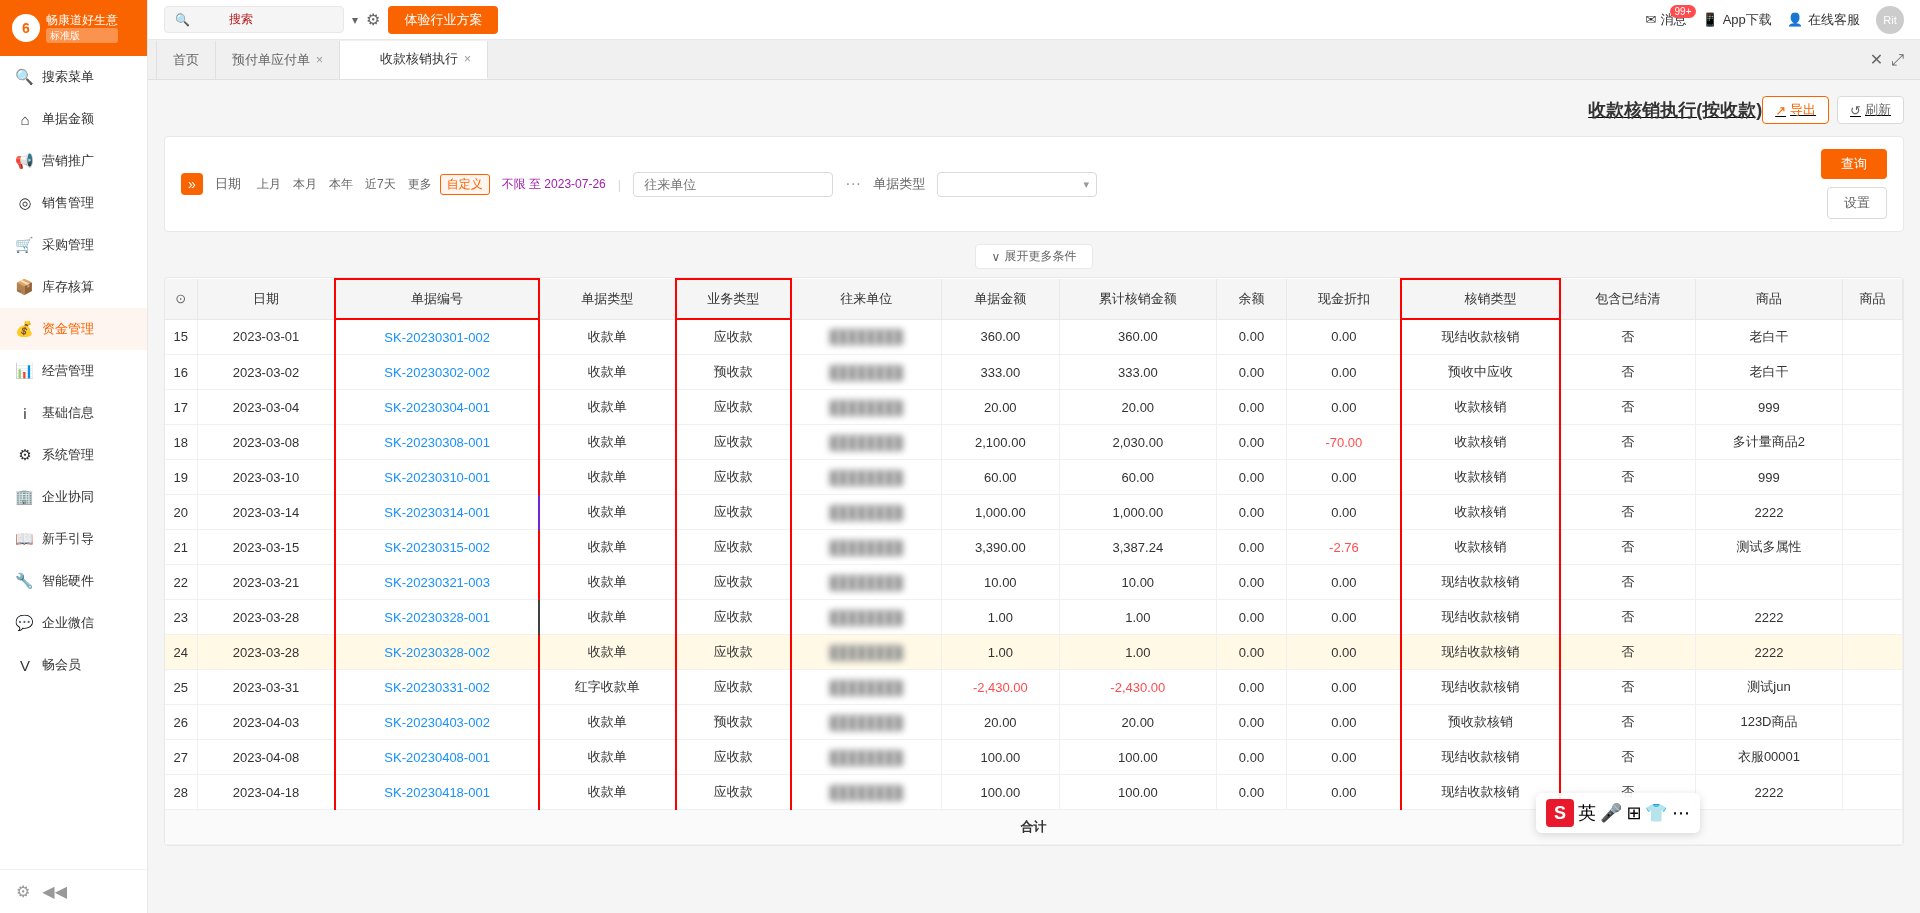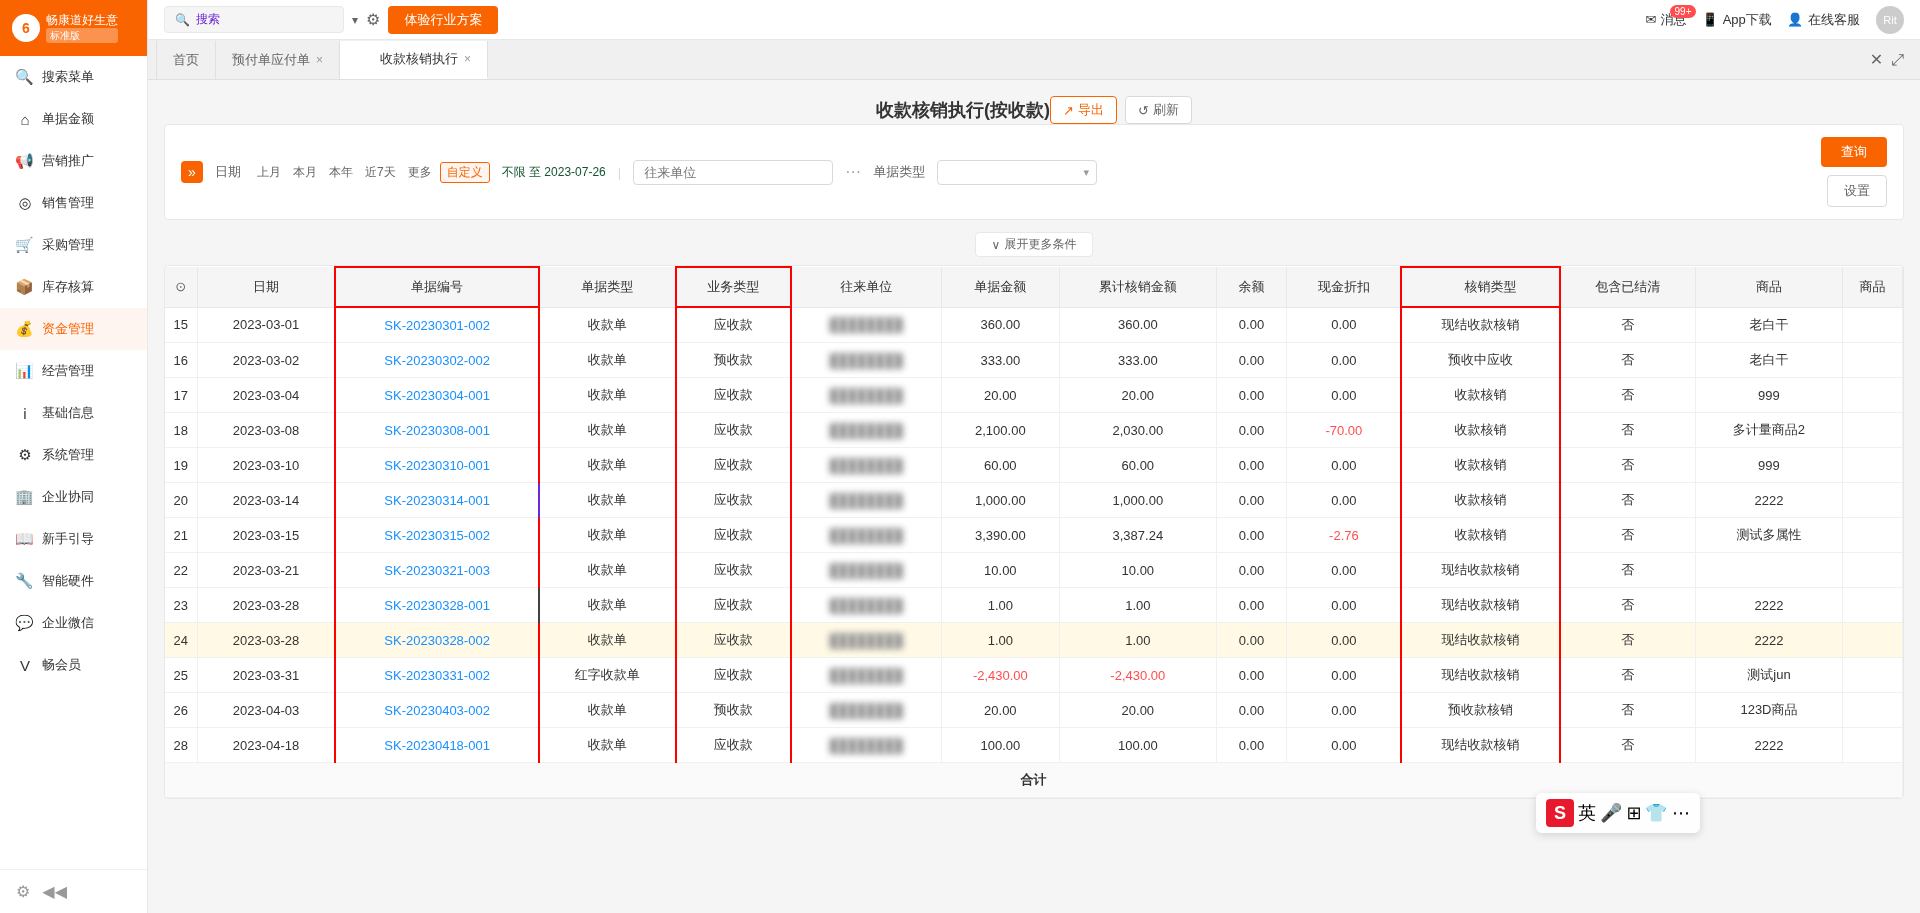"搜索" span { color: #6d28d9 -> #b91c1c; margin-left: none -> 33px }
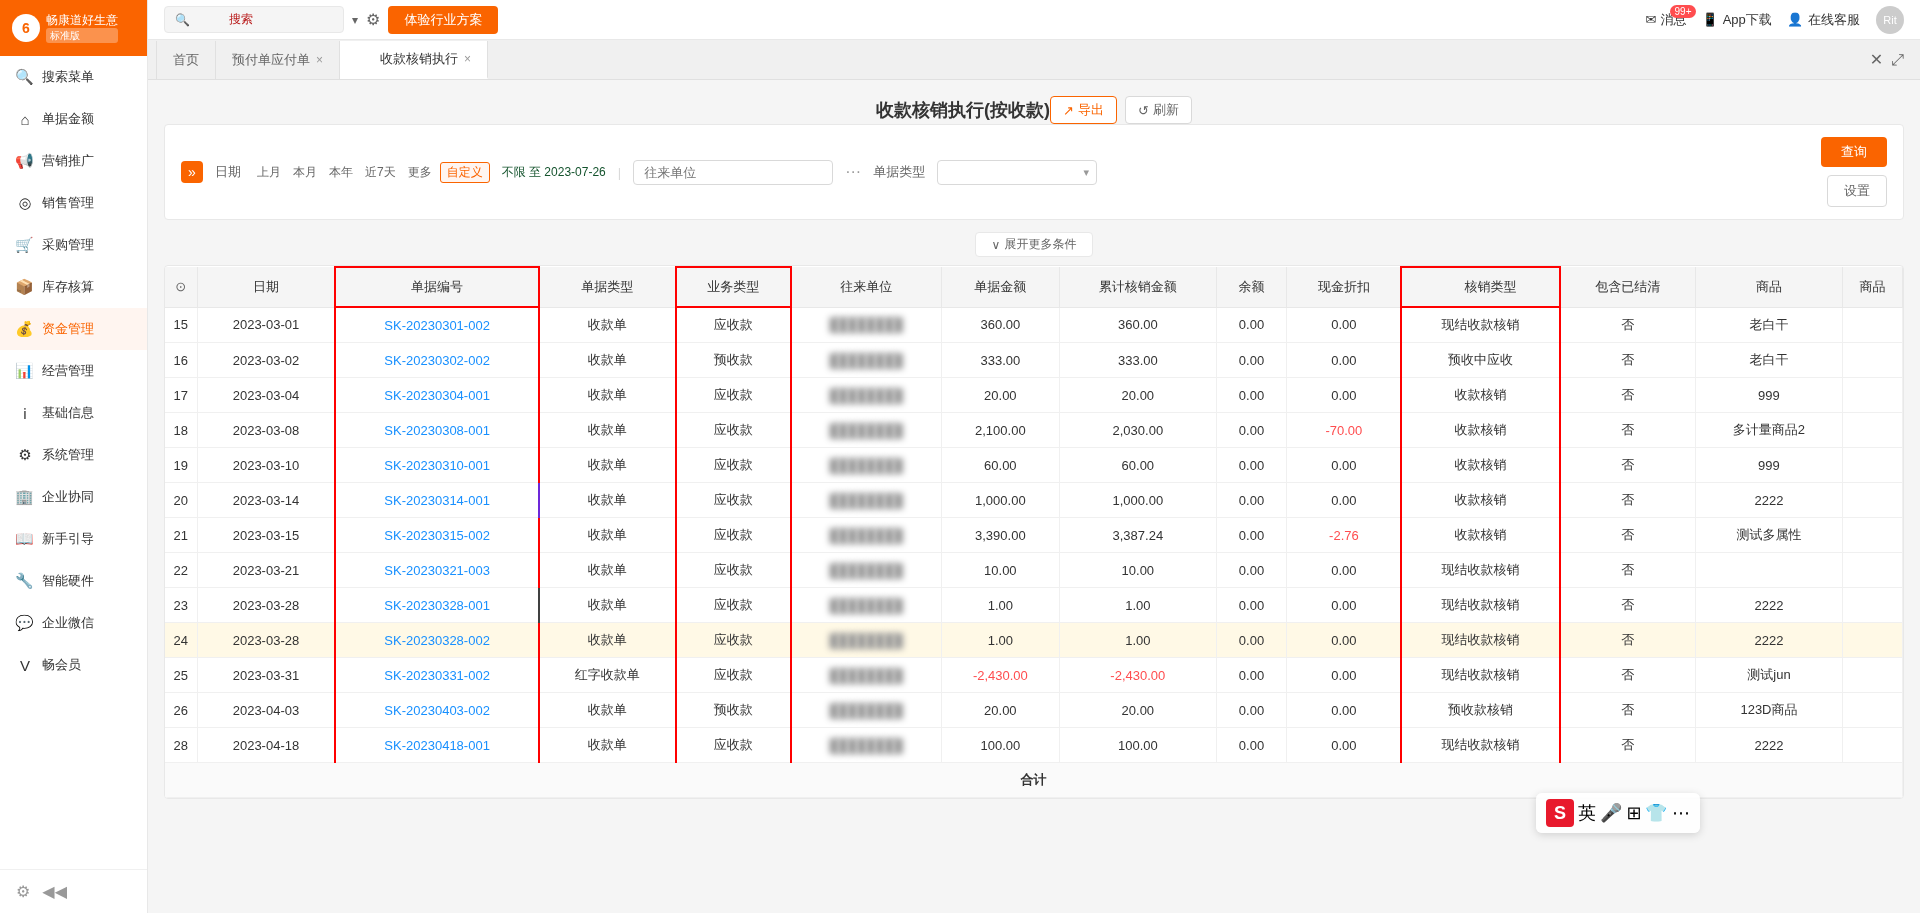"收款核销执行(按收款)" .page-header { justify-content: center -> flex-end; margin-bottom: 0 -> 12px; text-decoration: none -> underline }
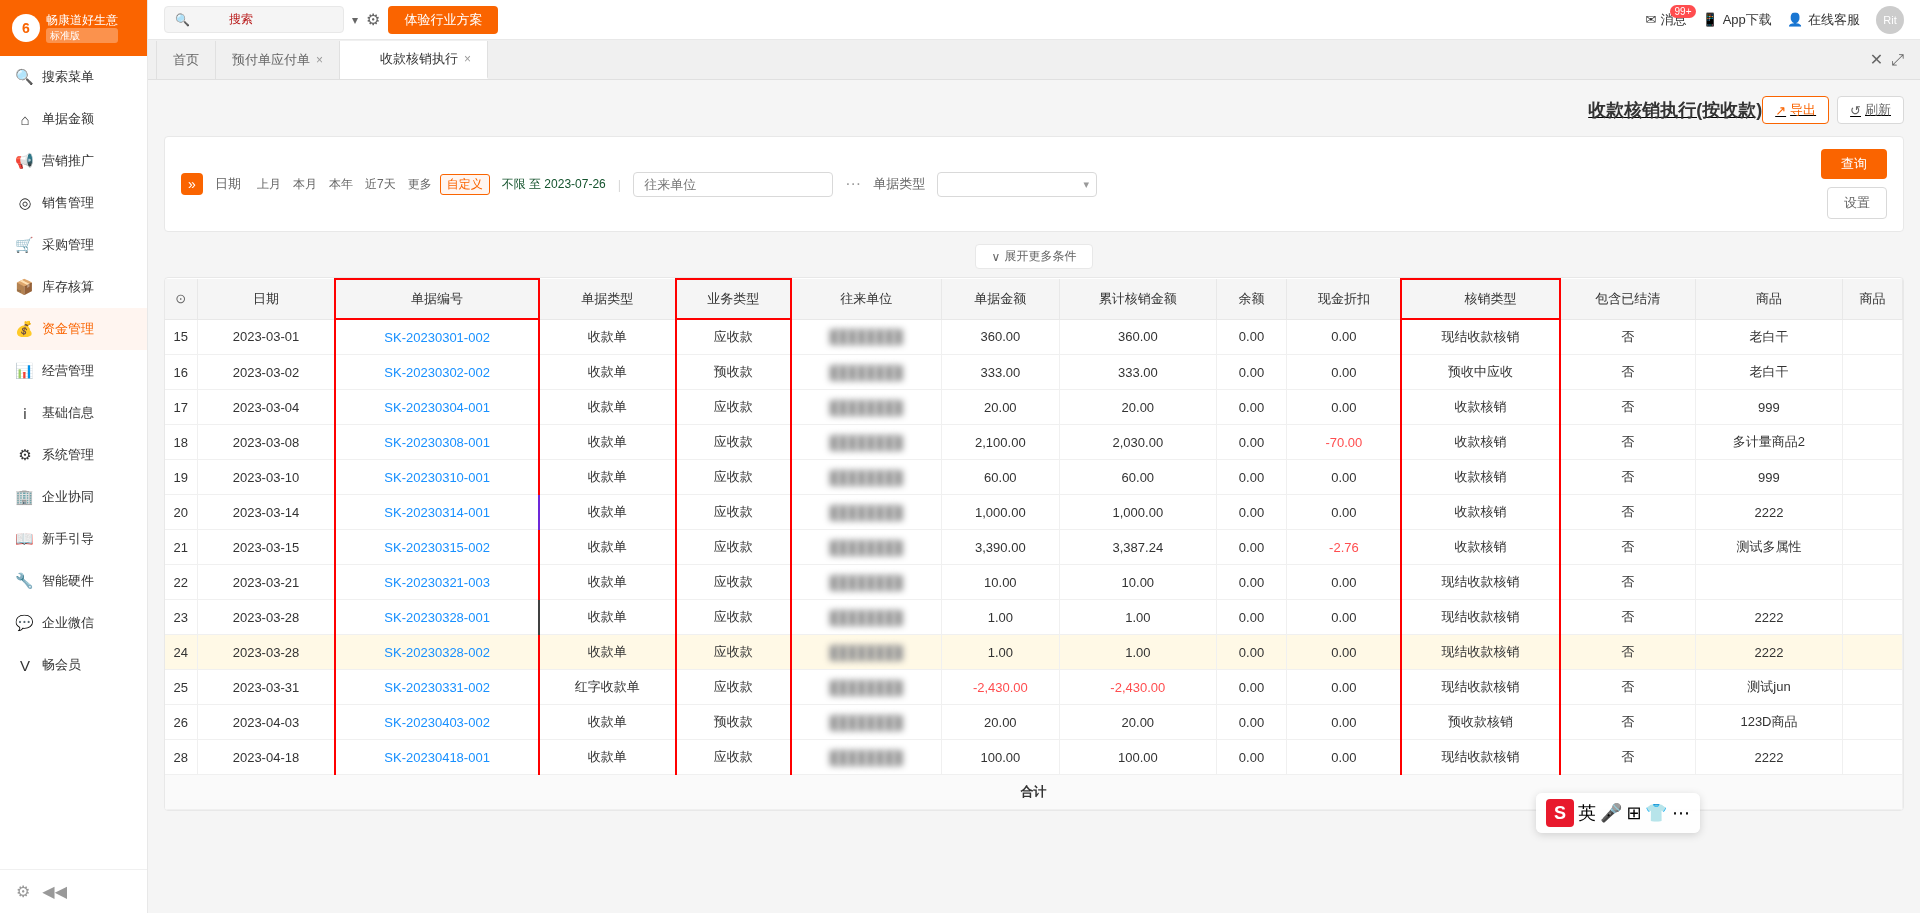"不限 至 2023-07-26" .filter-date-range { color: #14532d -> #a21caf }
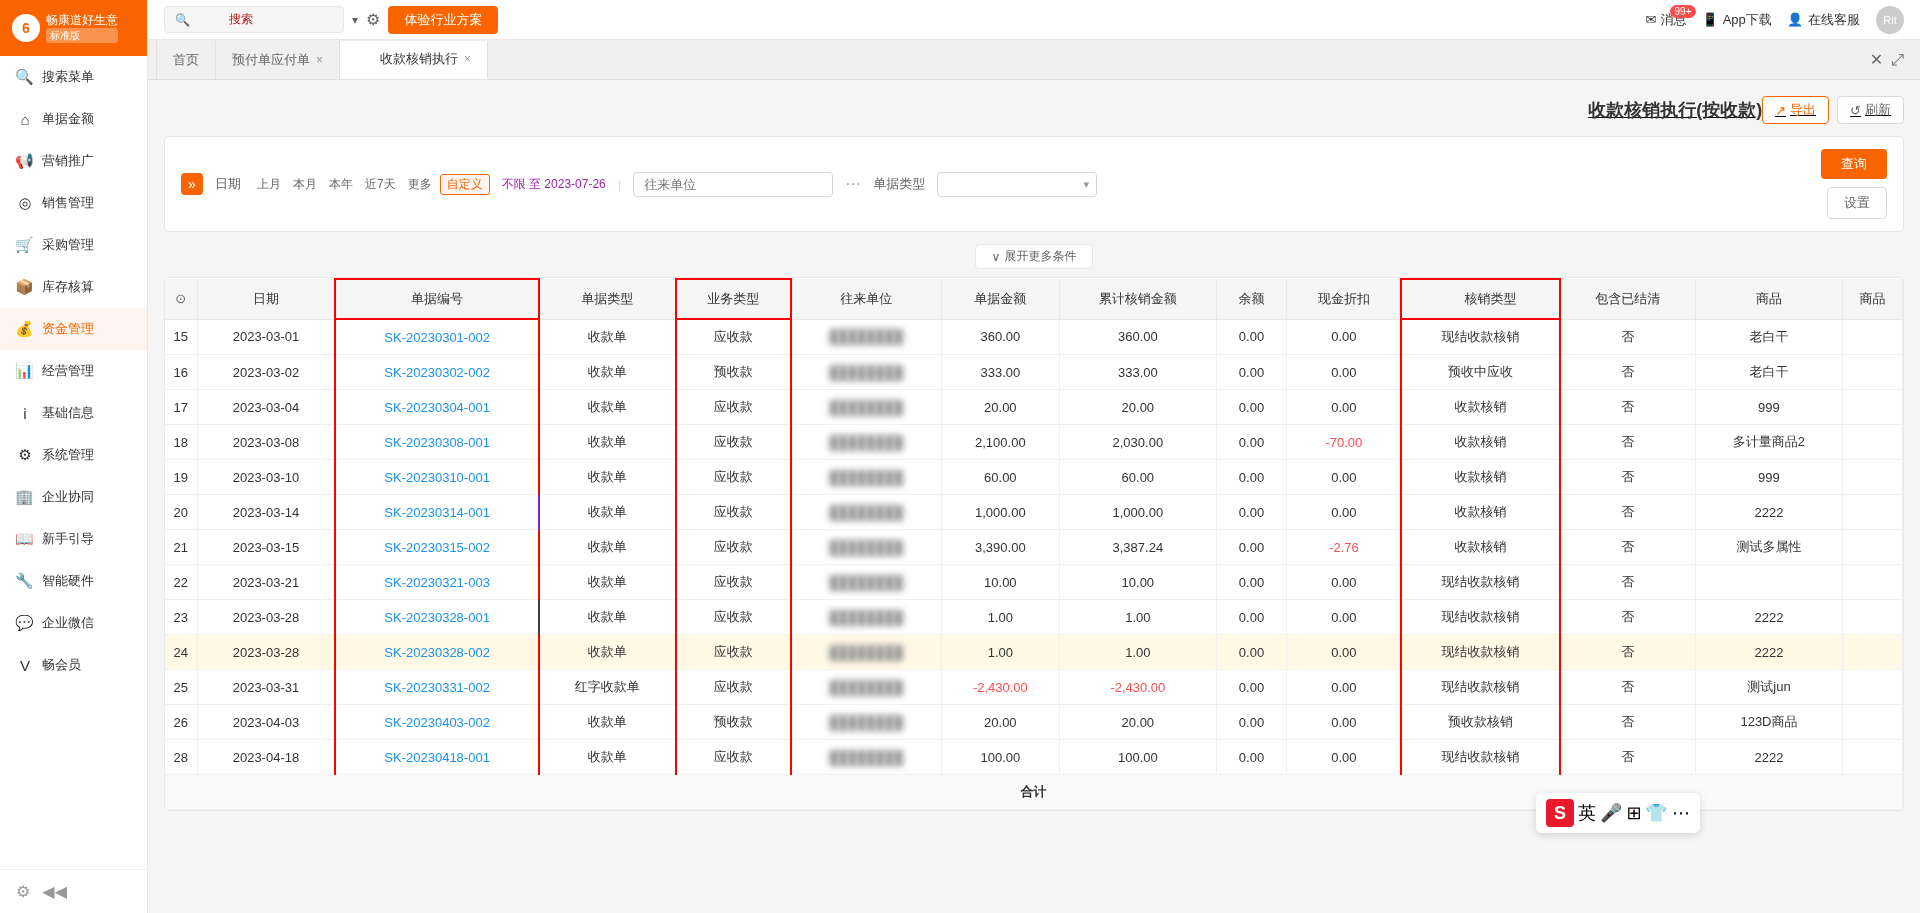"27" tr { html: none -> <tr> <td>27</td> <td>2023-04-08</td> <td><a>SK-20230408-001</a></td> <td>收款单</td> <td>应收款</td> <td>████████</td> <td>100.00</td> <td>100.00</td> <td>0.00</td> <td>0.00</td> <td>现结收款核销</td> <td>否</td> <td>衣服00001</td> <td></td> </tr> }
